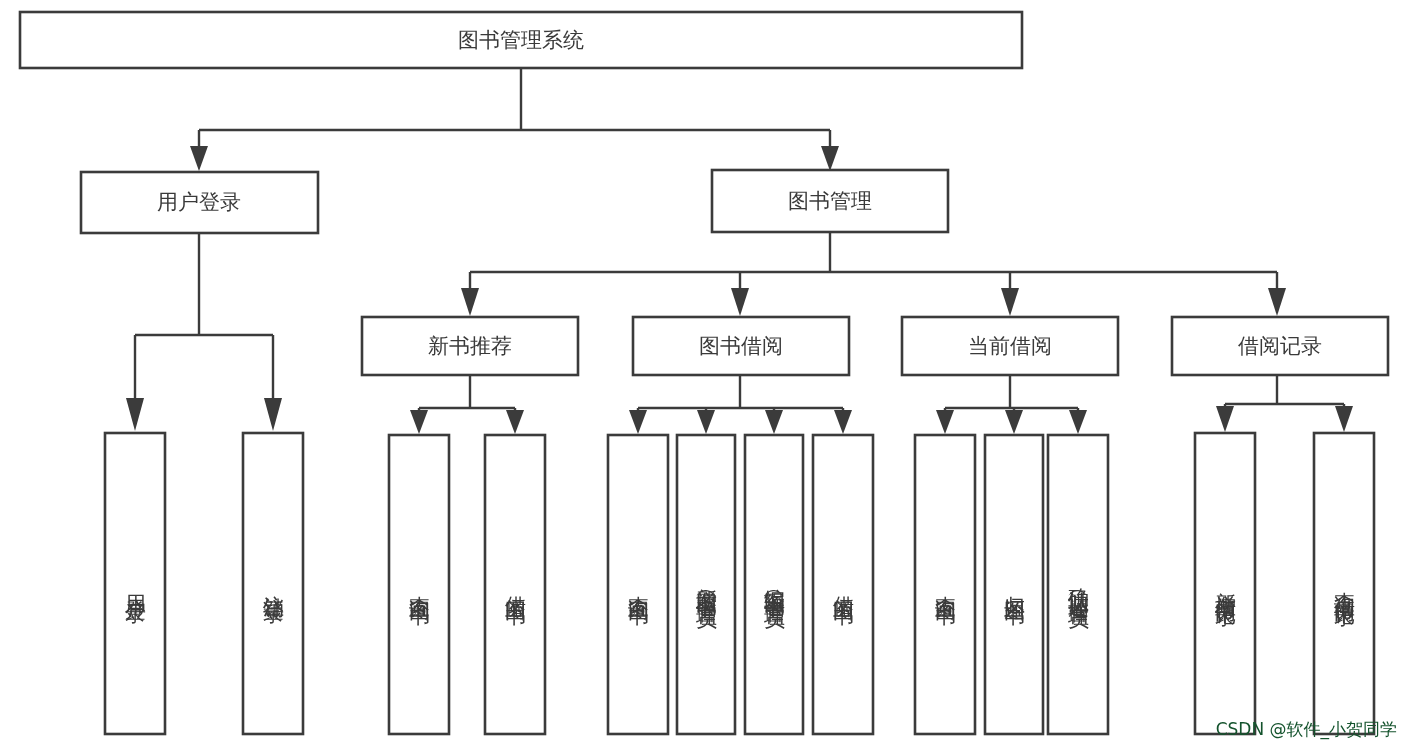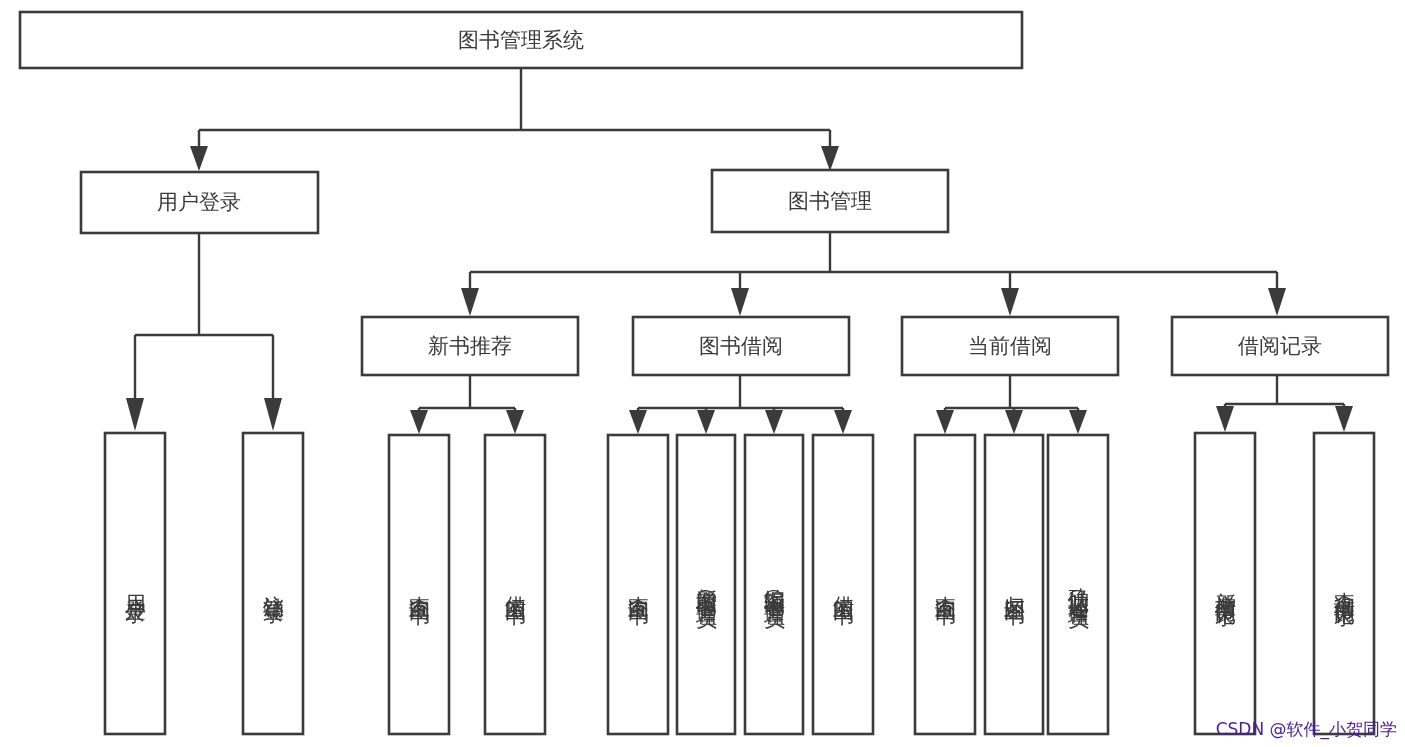"CSDN @软件_小贺同学" .watermark { color: #4c1d95 -> #14532d }
